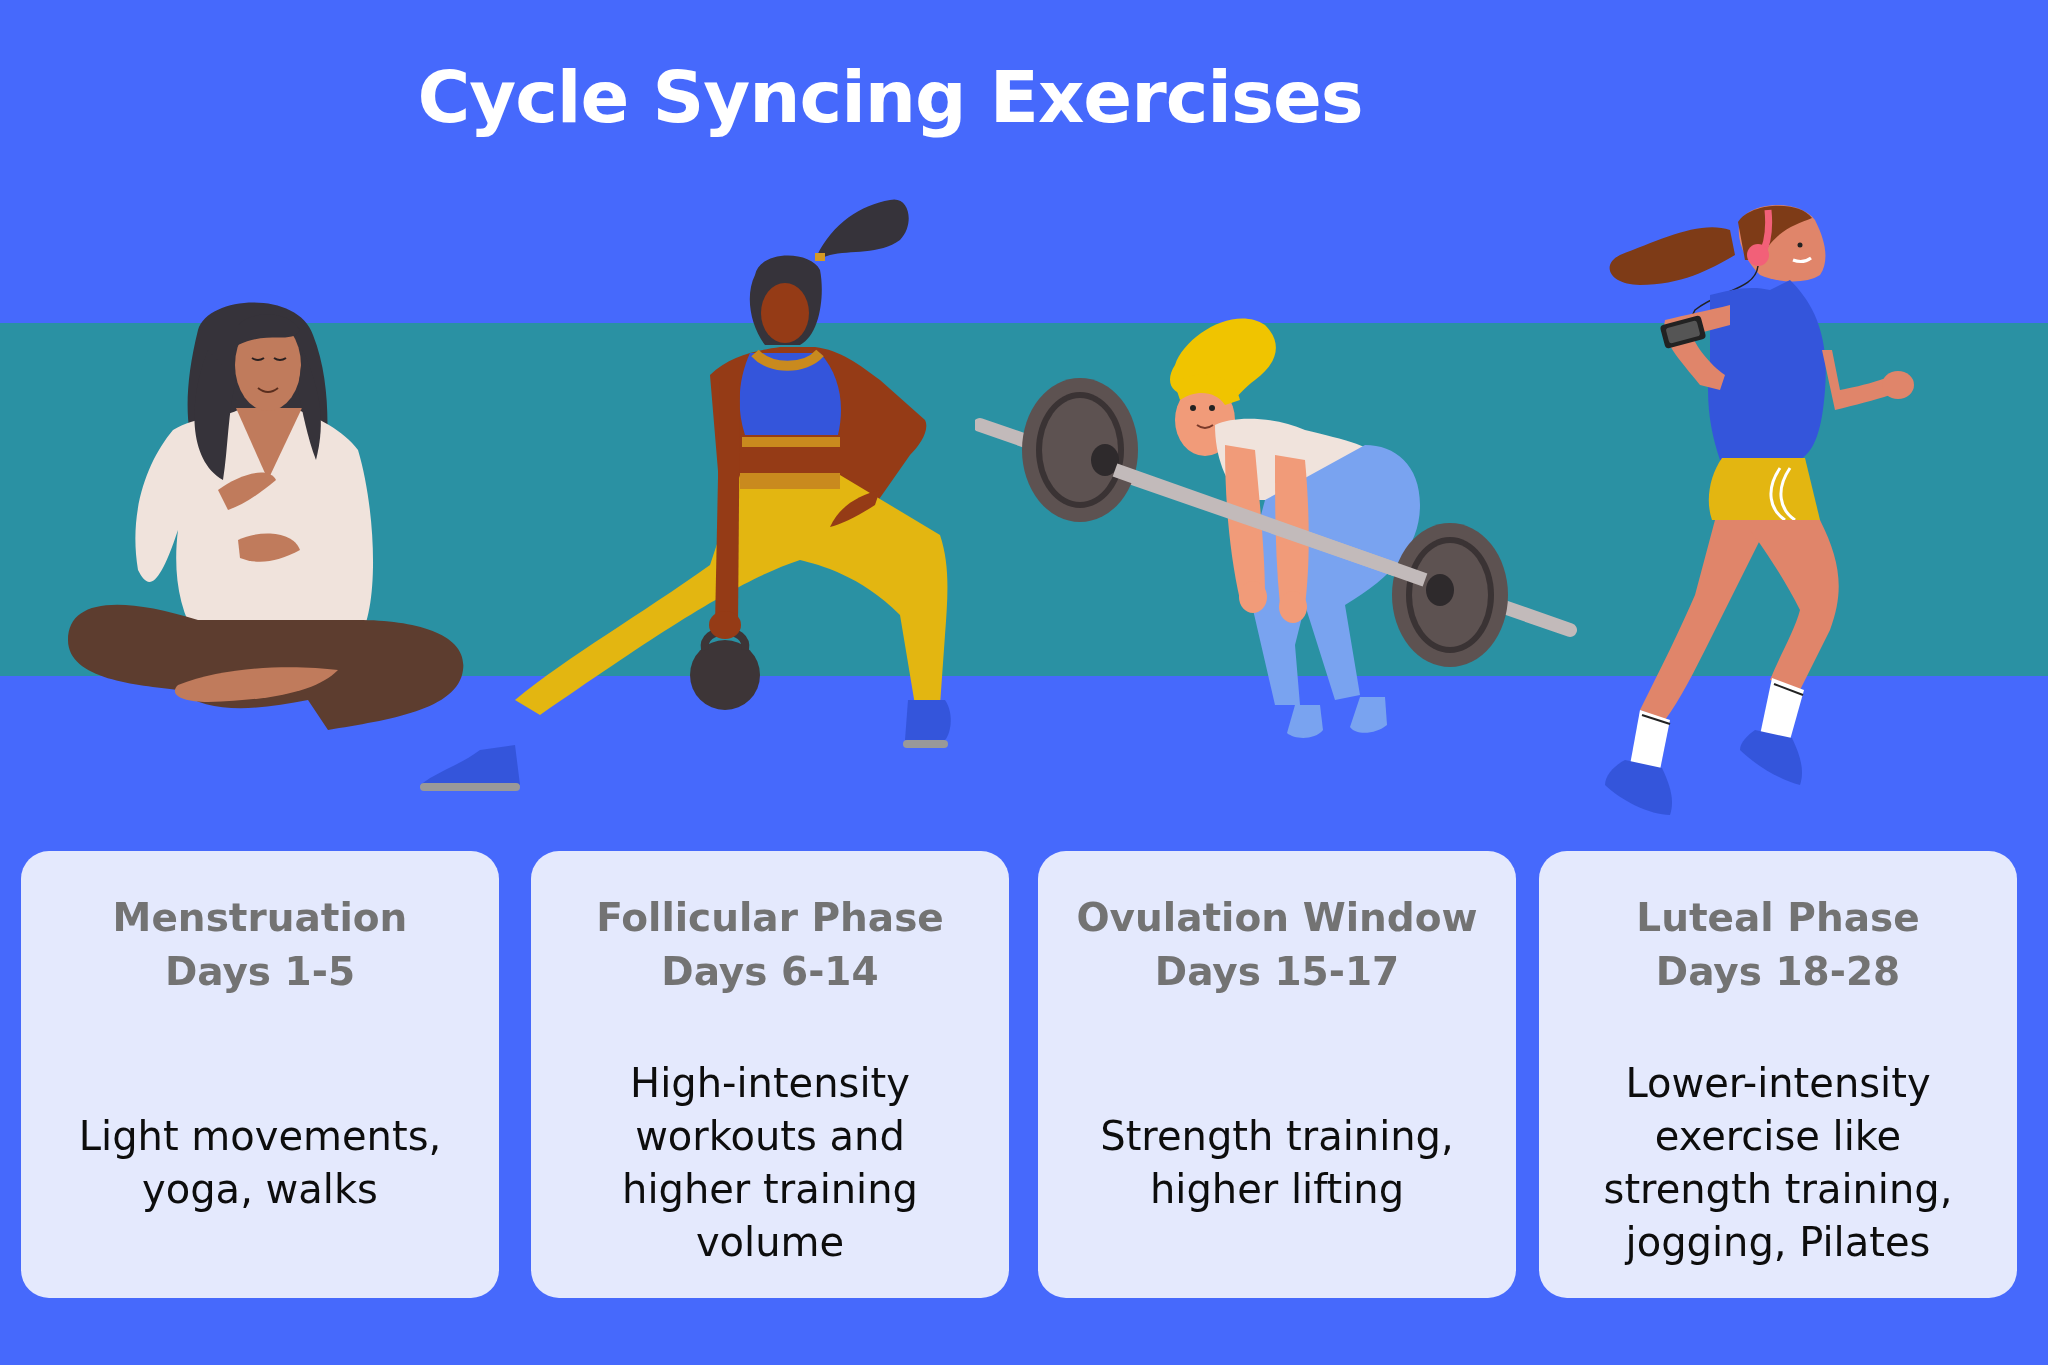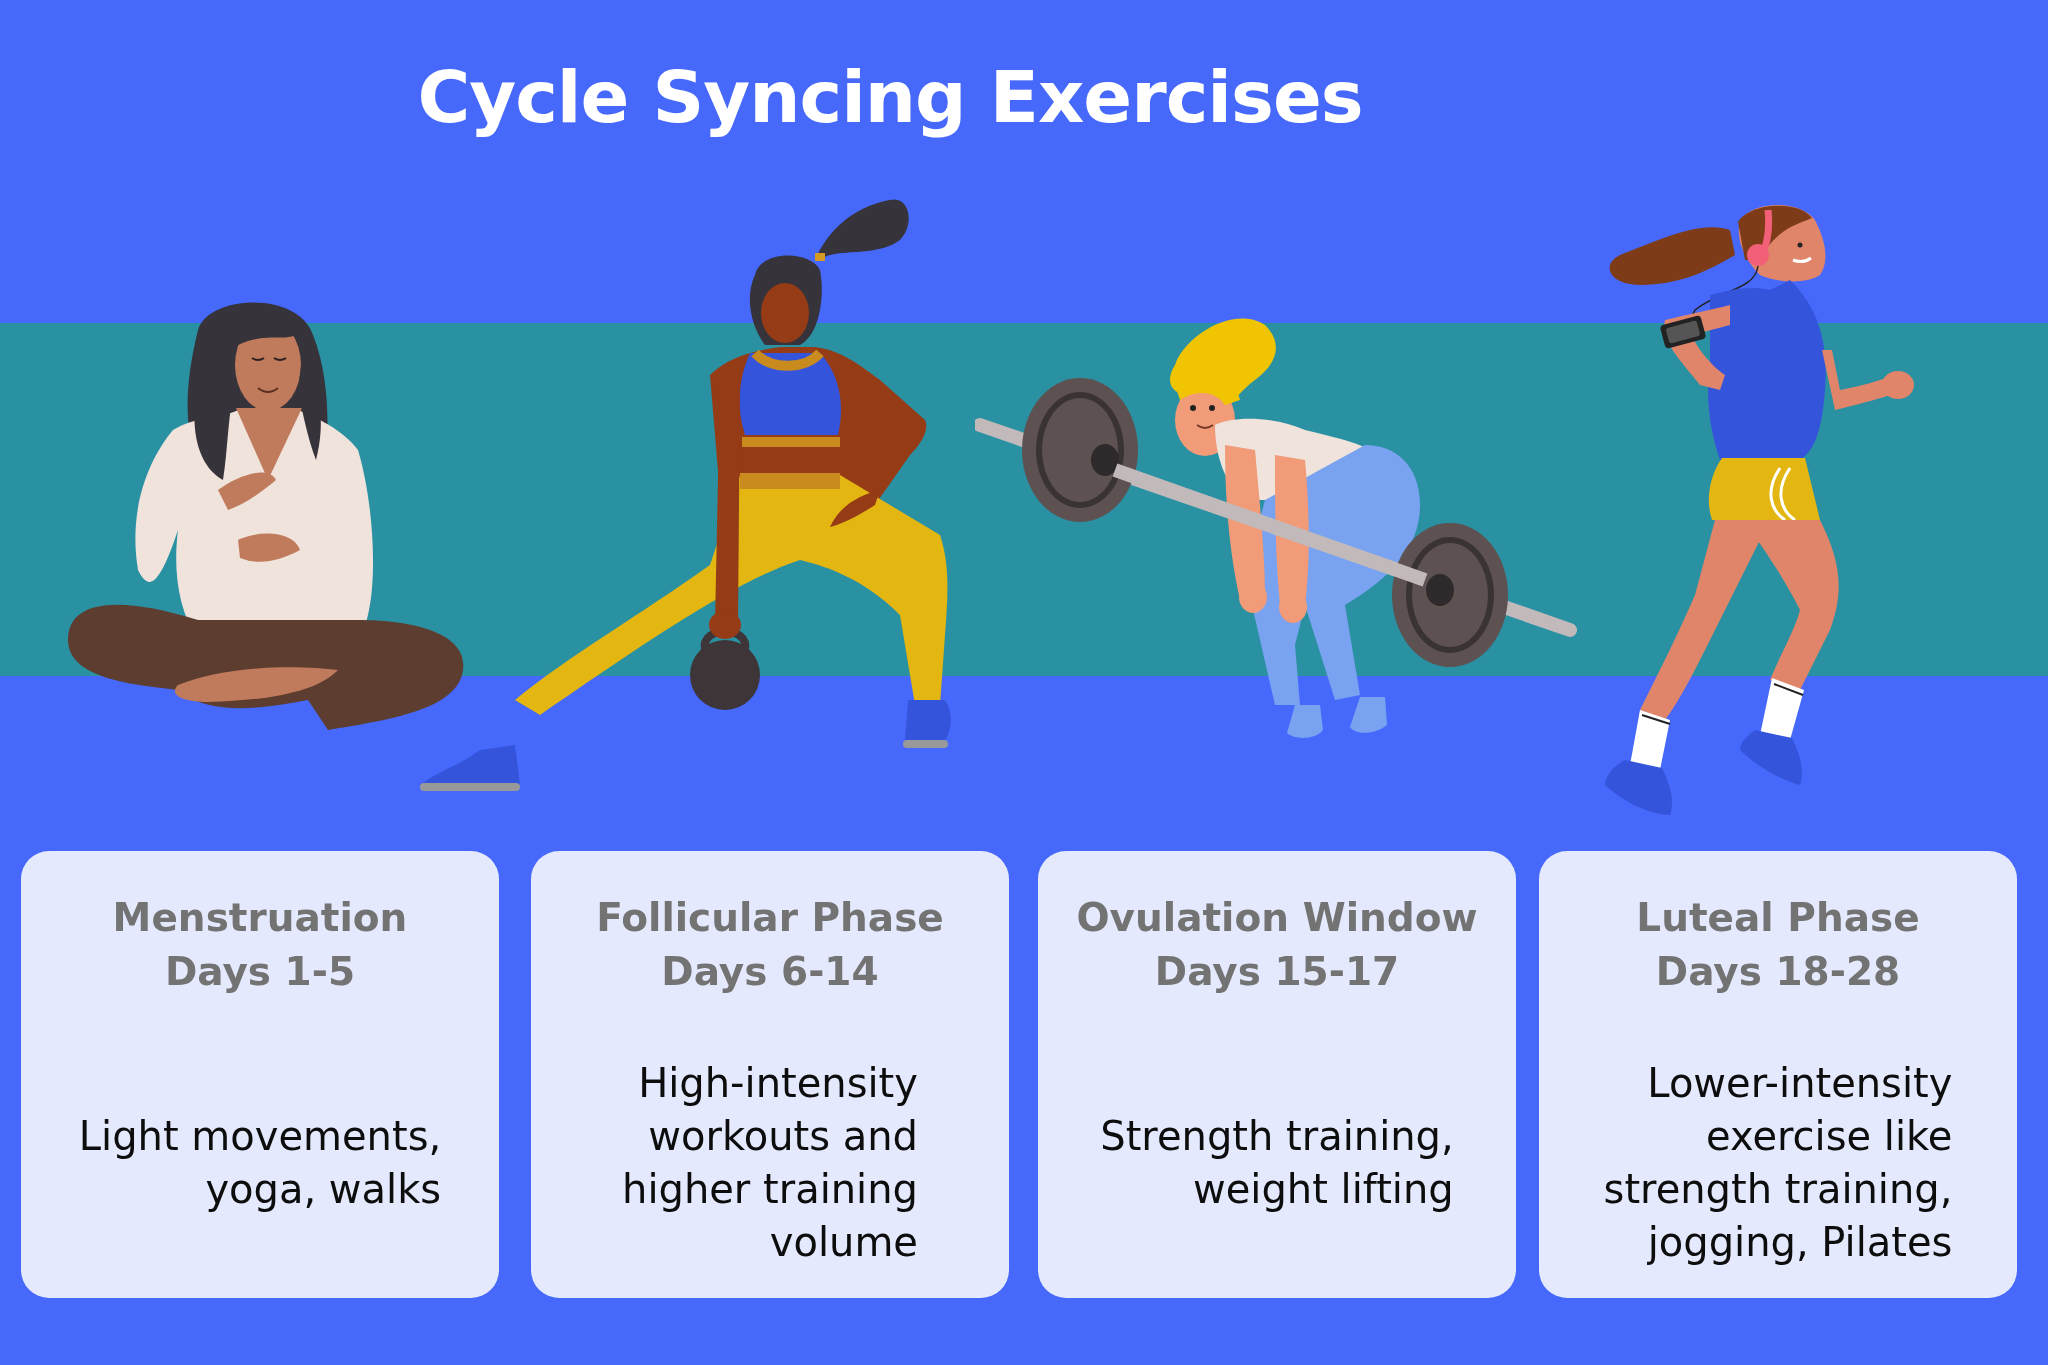"High-intensity" .card-body { text-align: right -> center }
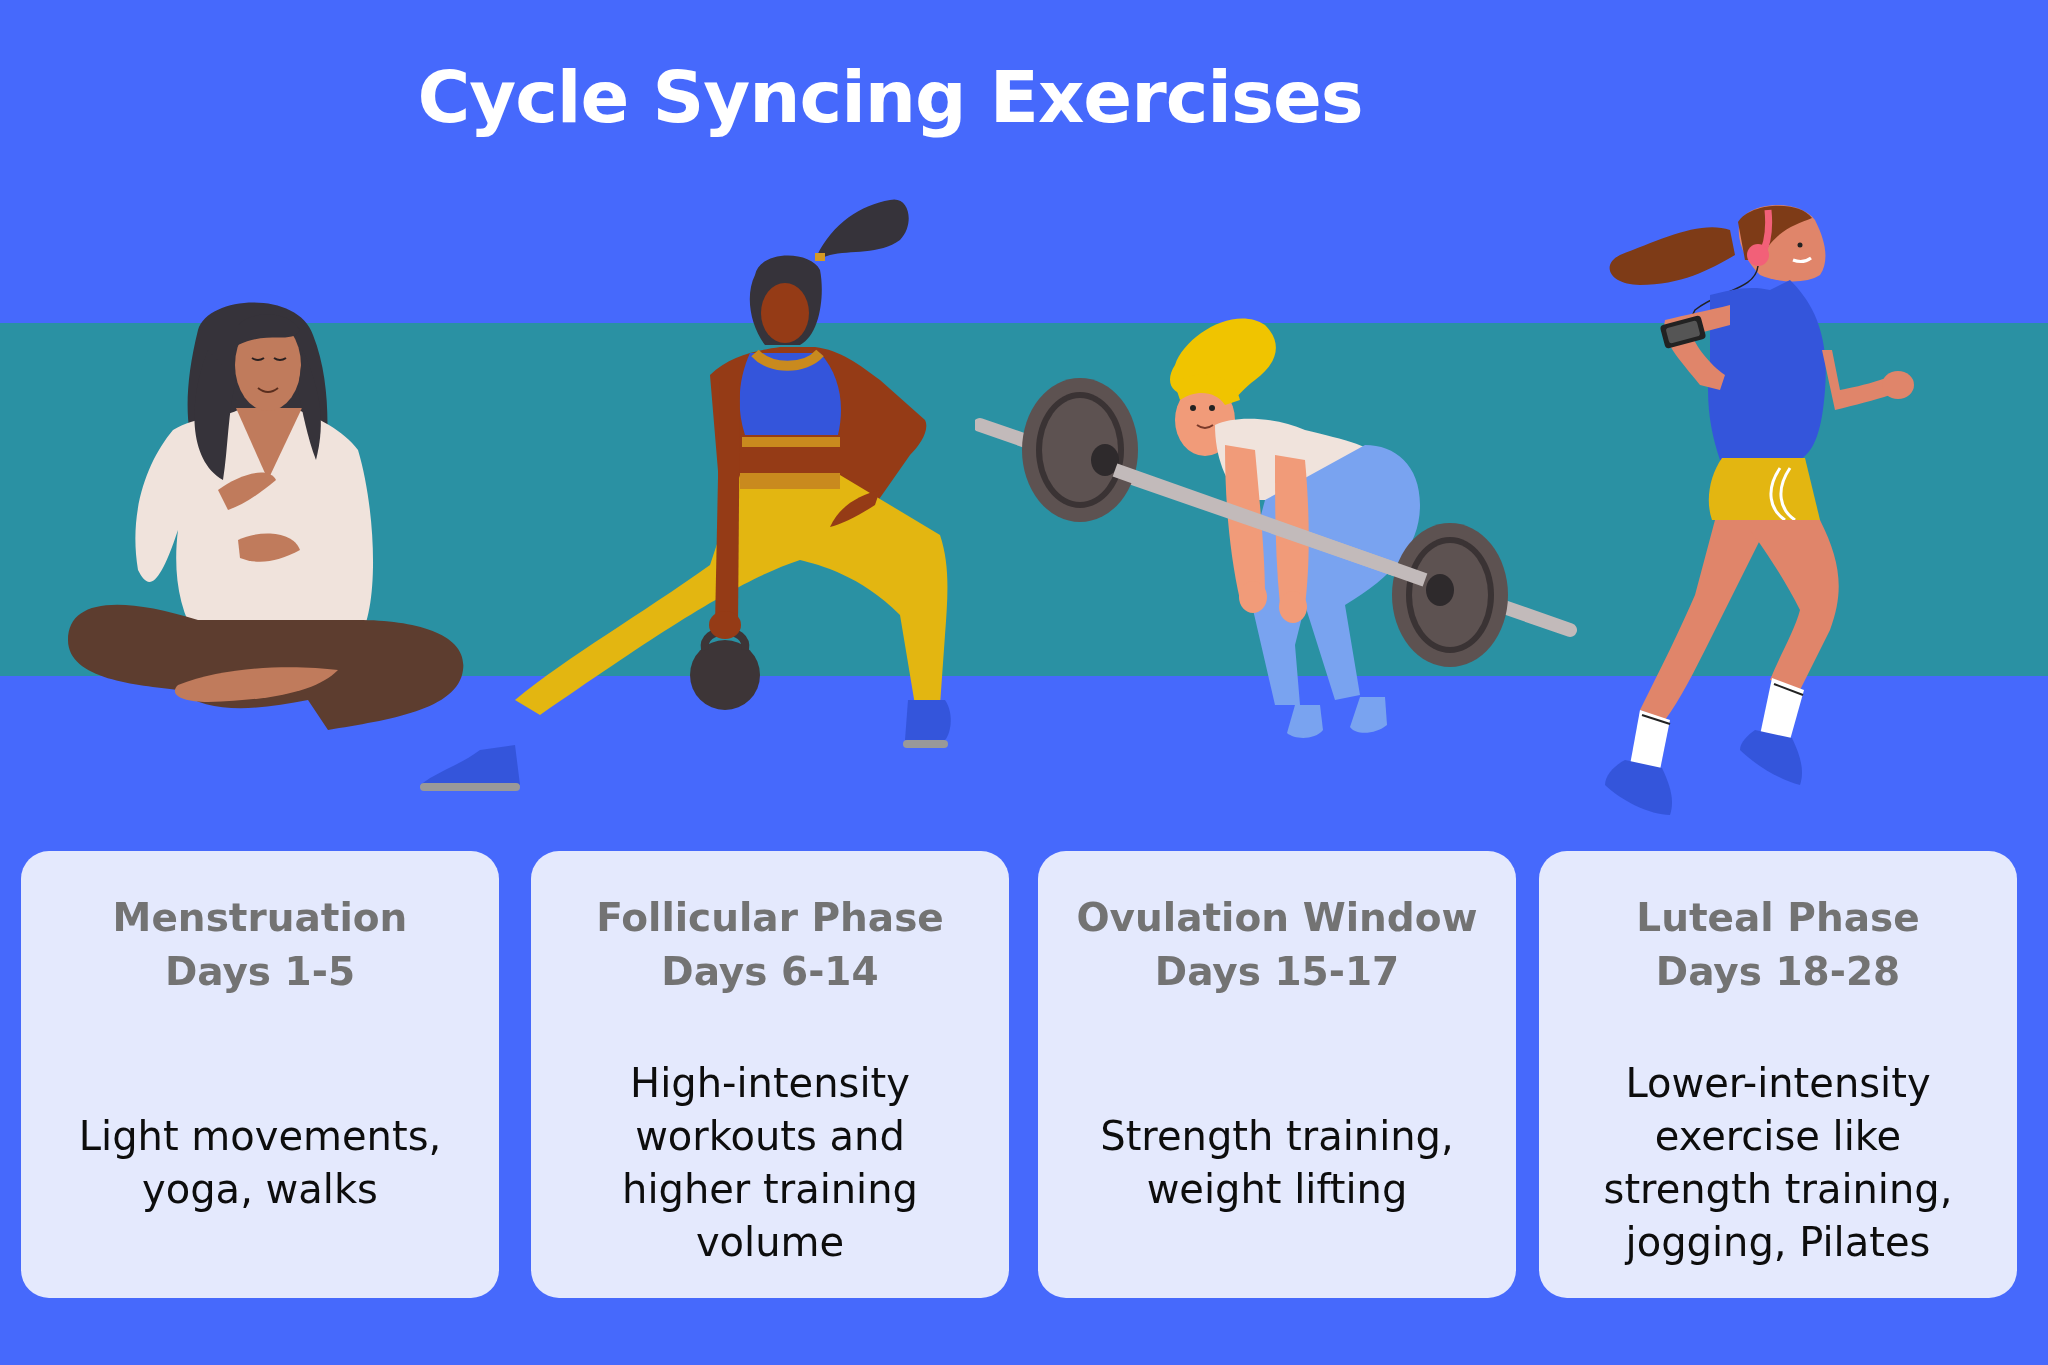"weight lifting" span.line { text: weight -> higher }
